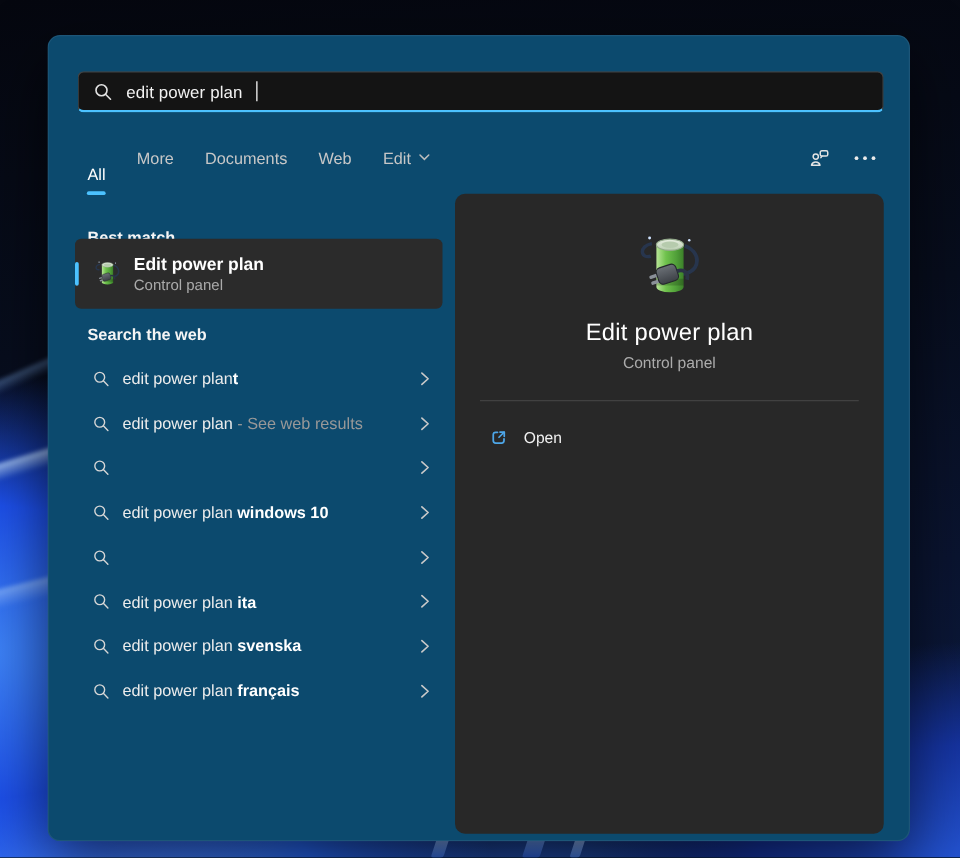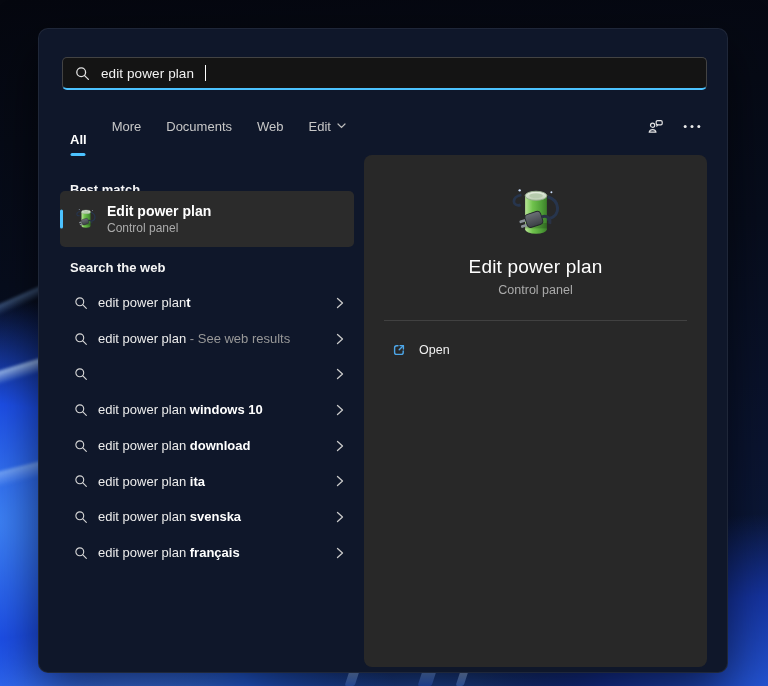"edit power plan" .panel { background: #0f172a -> #0c4a6e }
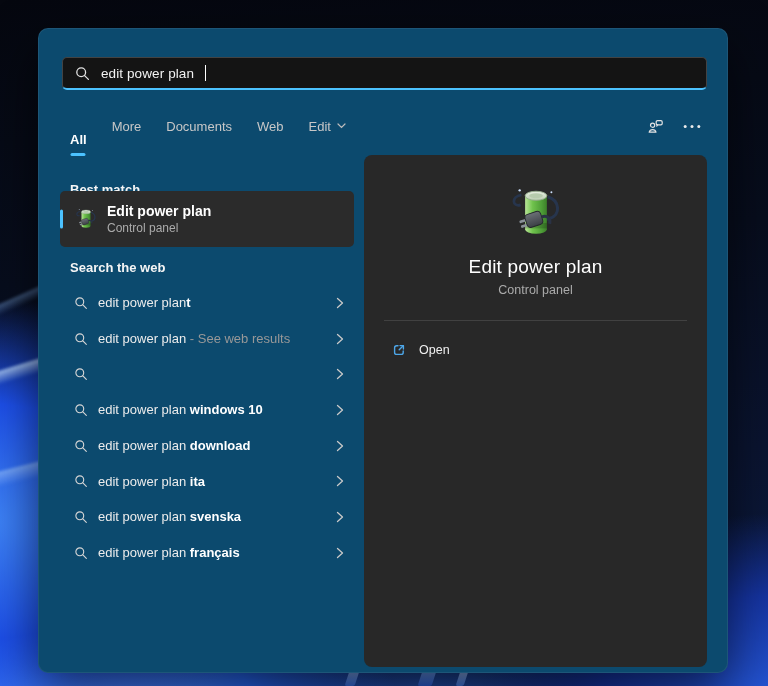"All" .tab.active { font-weight: 700 -> 400 }
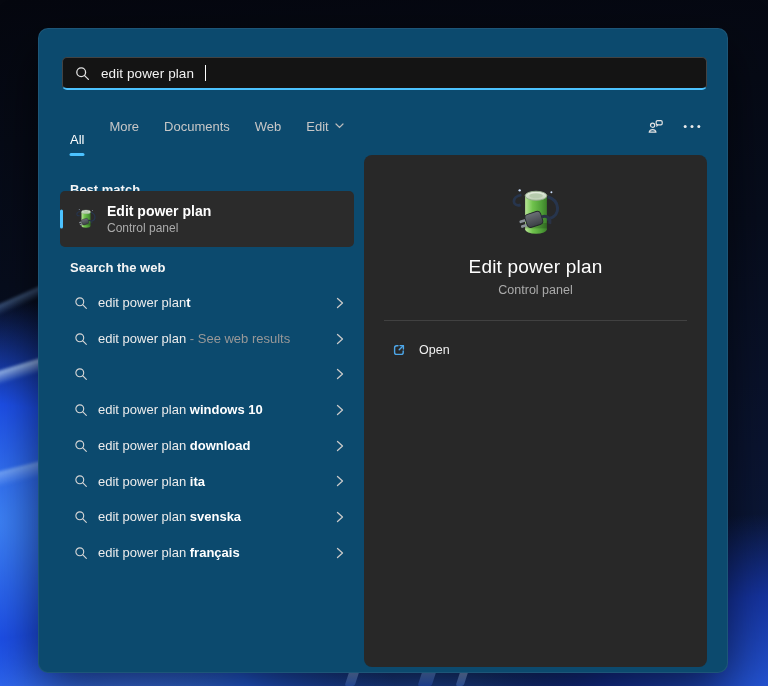"edit power plan download" span.txt { html: <span><span>edit power plan </span><b>download</b><span></span></span> -> none }
